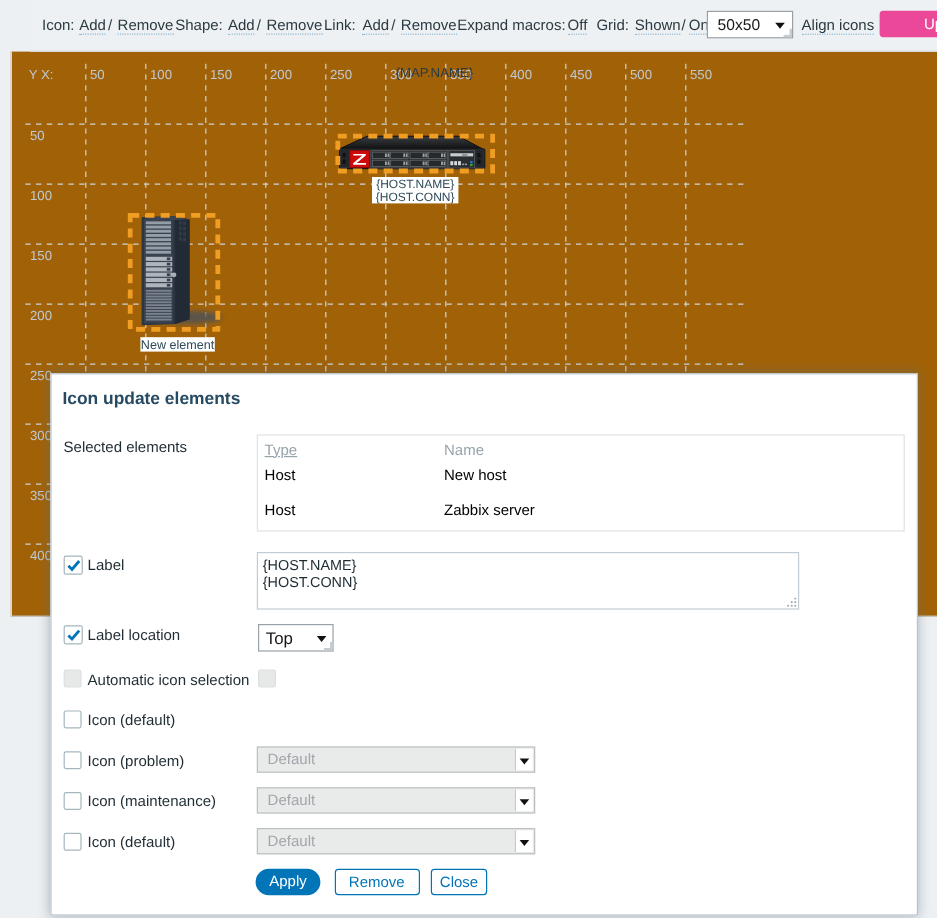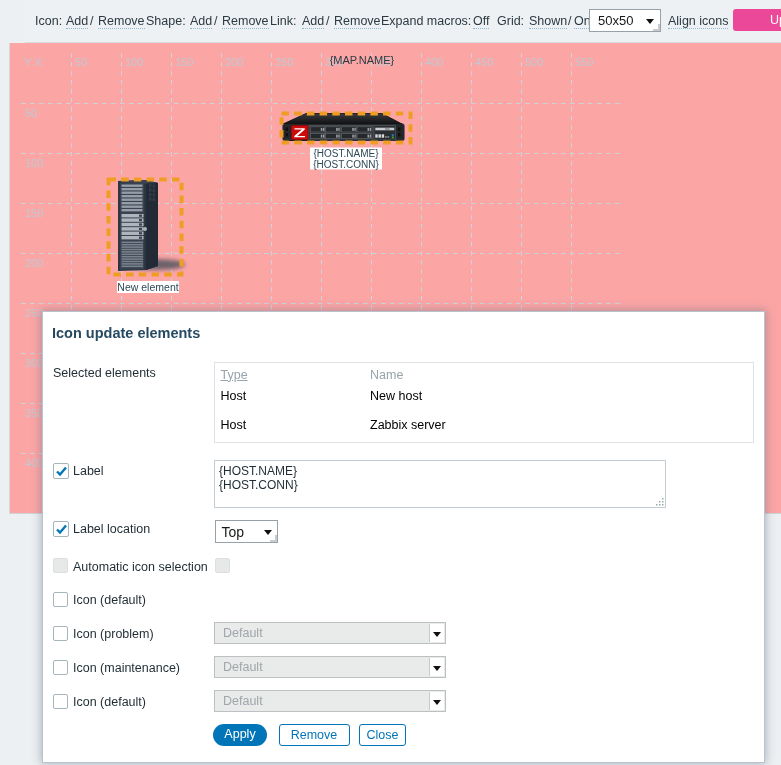"Y X:" #mapbox { background: #fca5a5 -> #a16207 }
